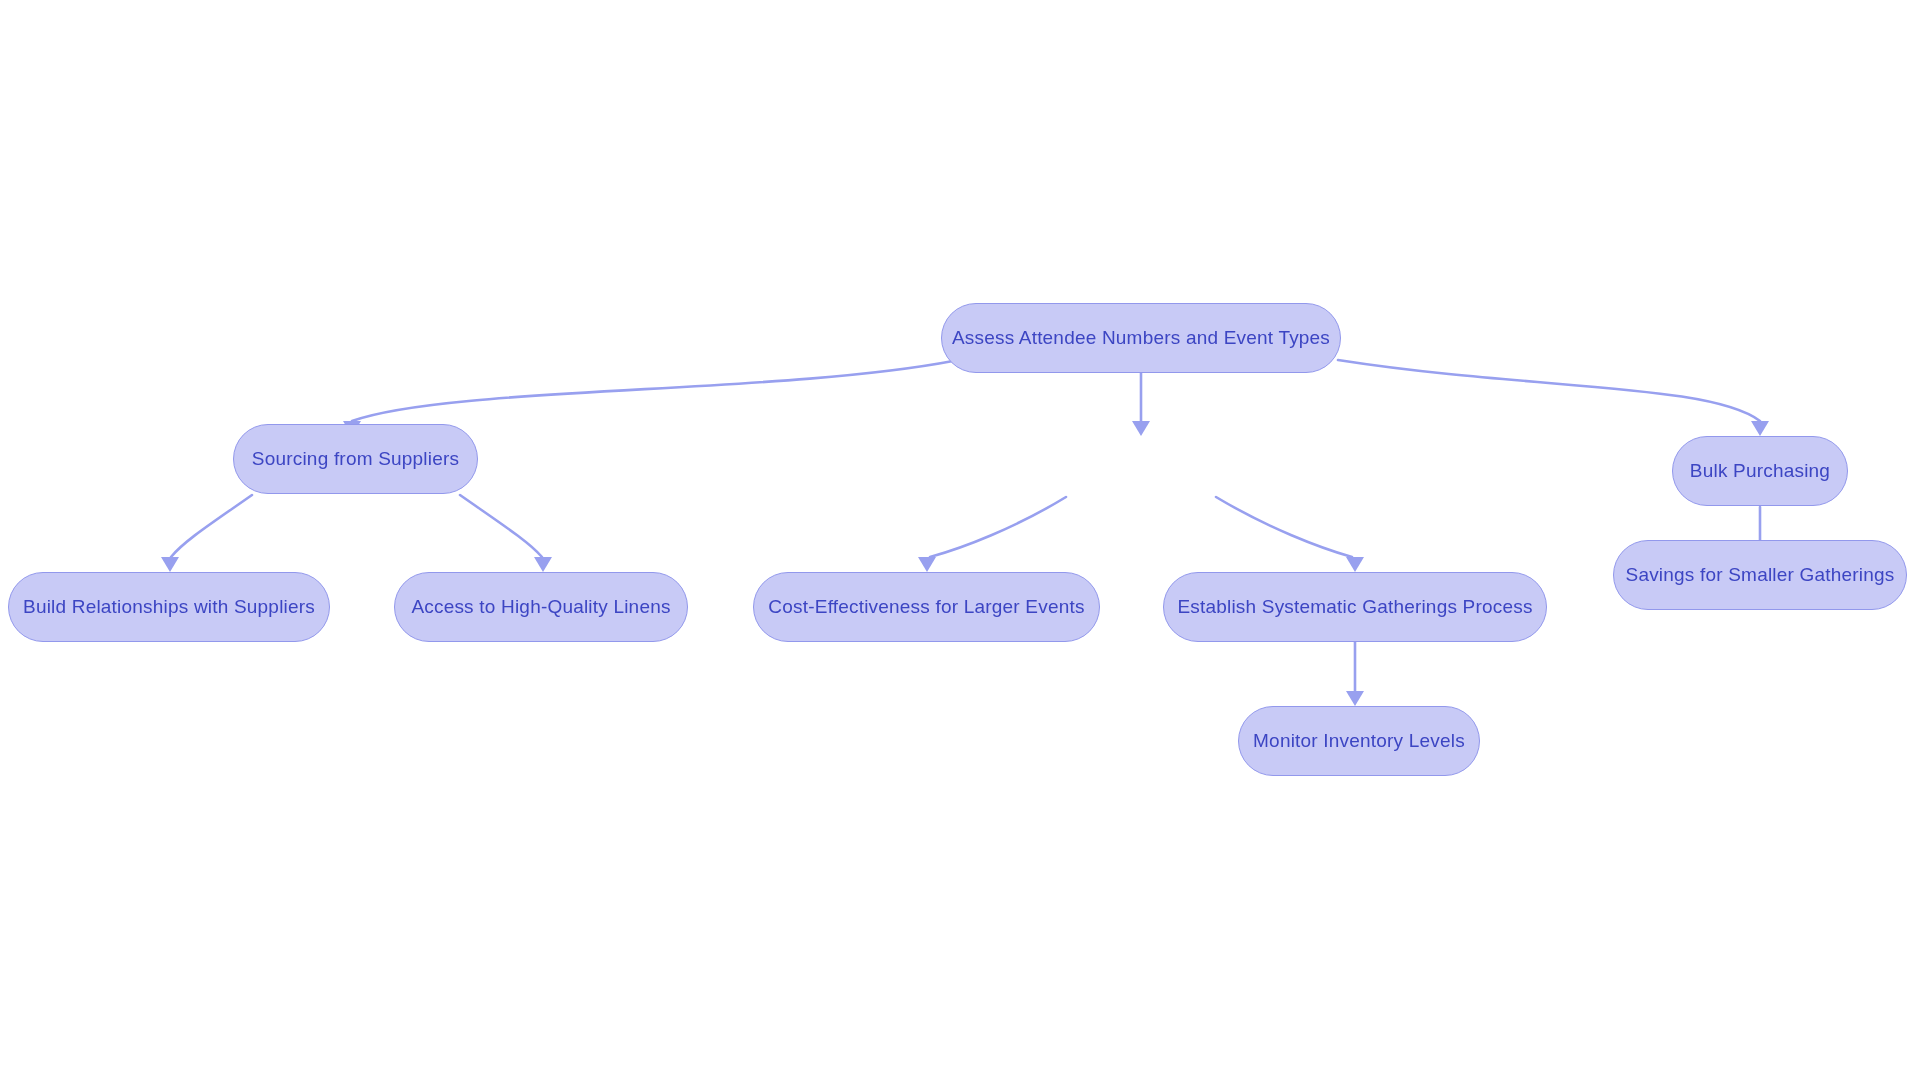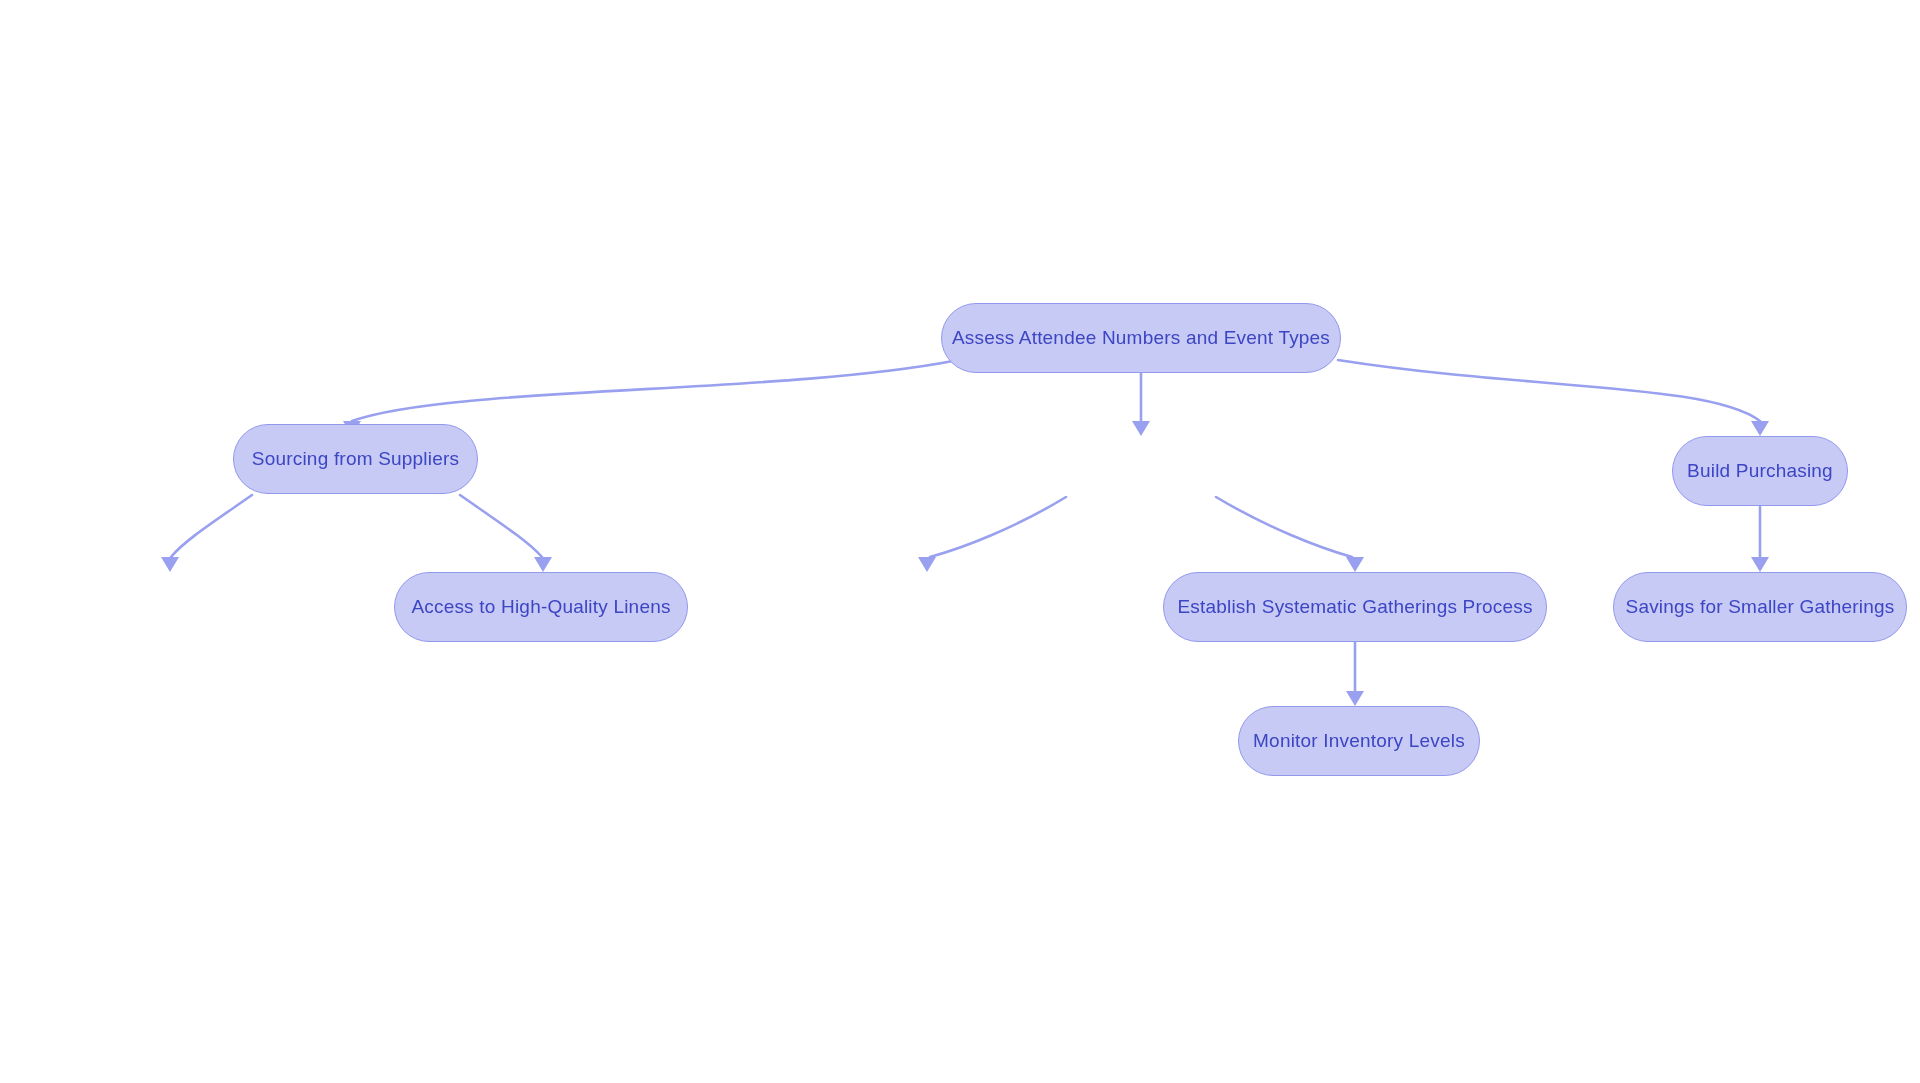"Build Purchasing" div.node { text: Build -> Bulk }
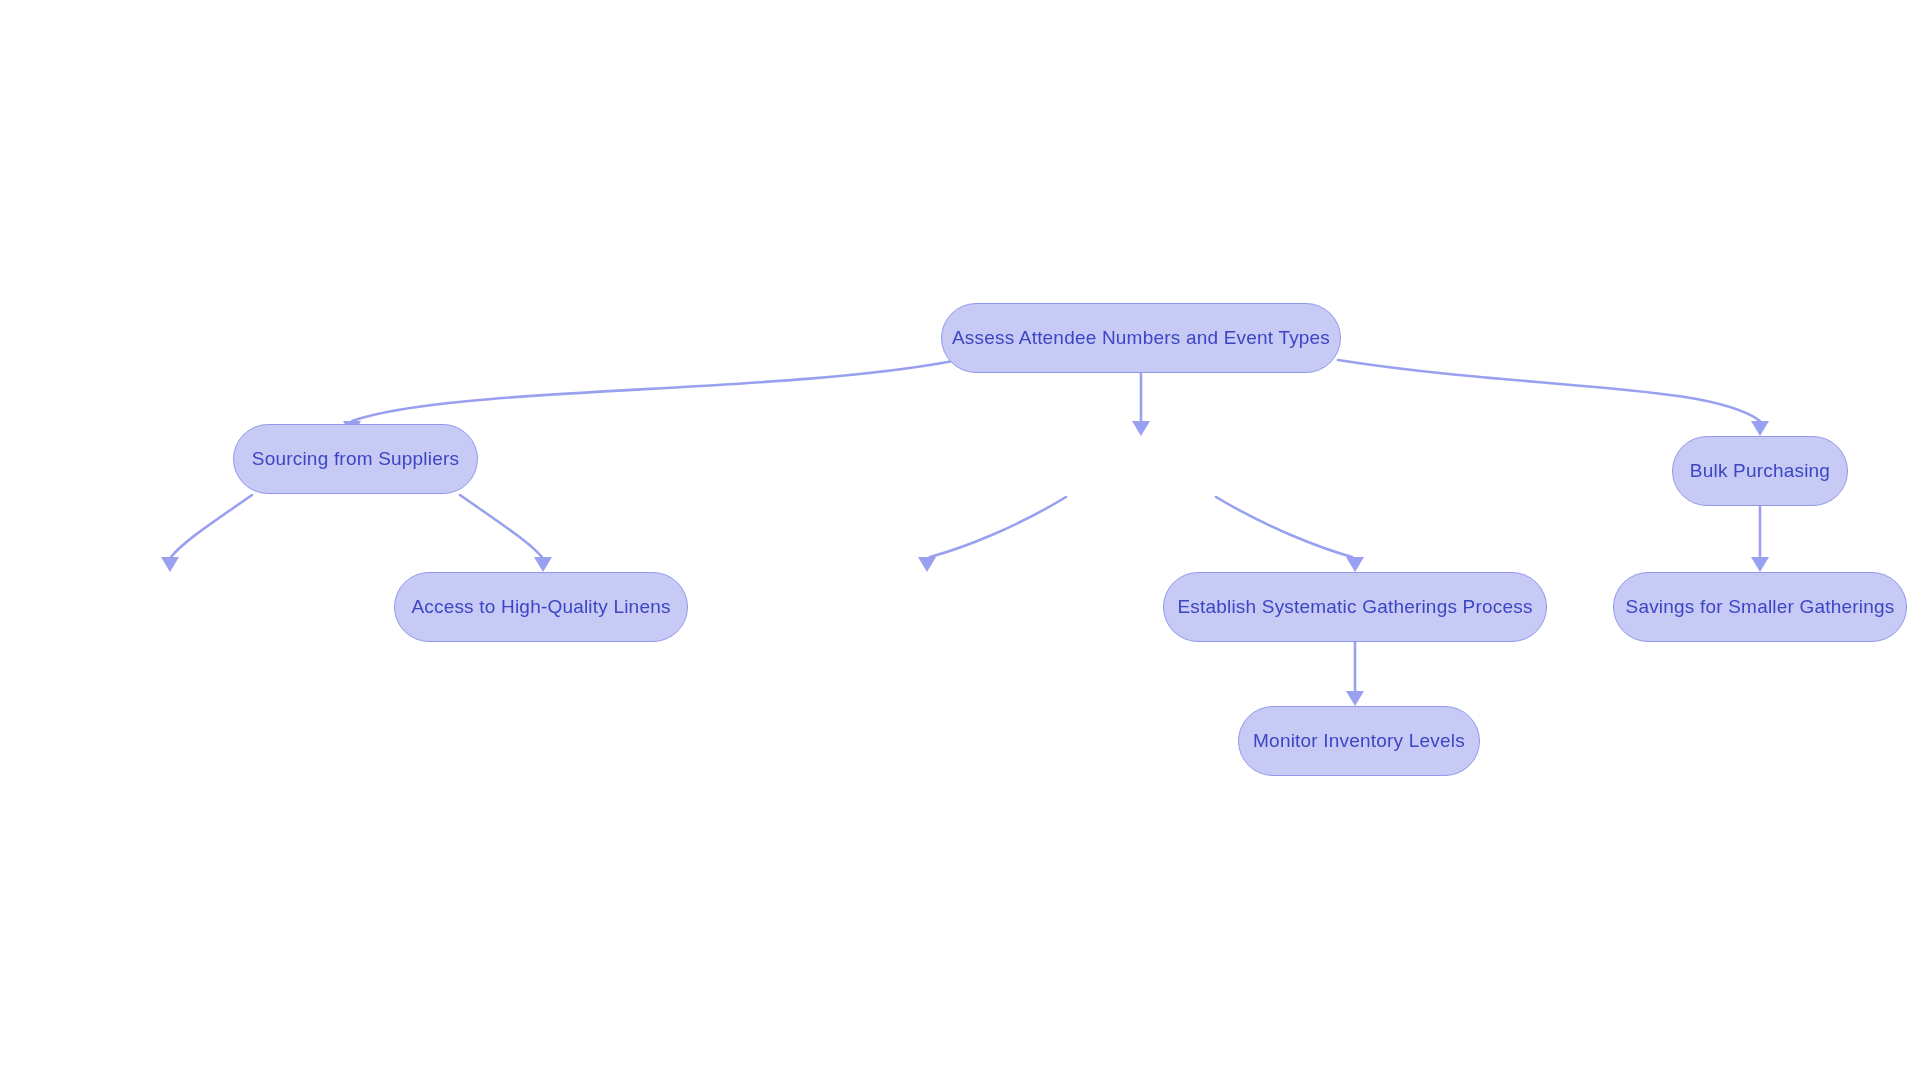"Savings for Smaller Gatherings" div.node { top: 572px -> 540px }
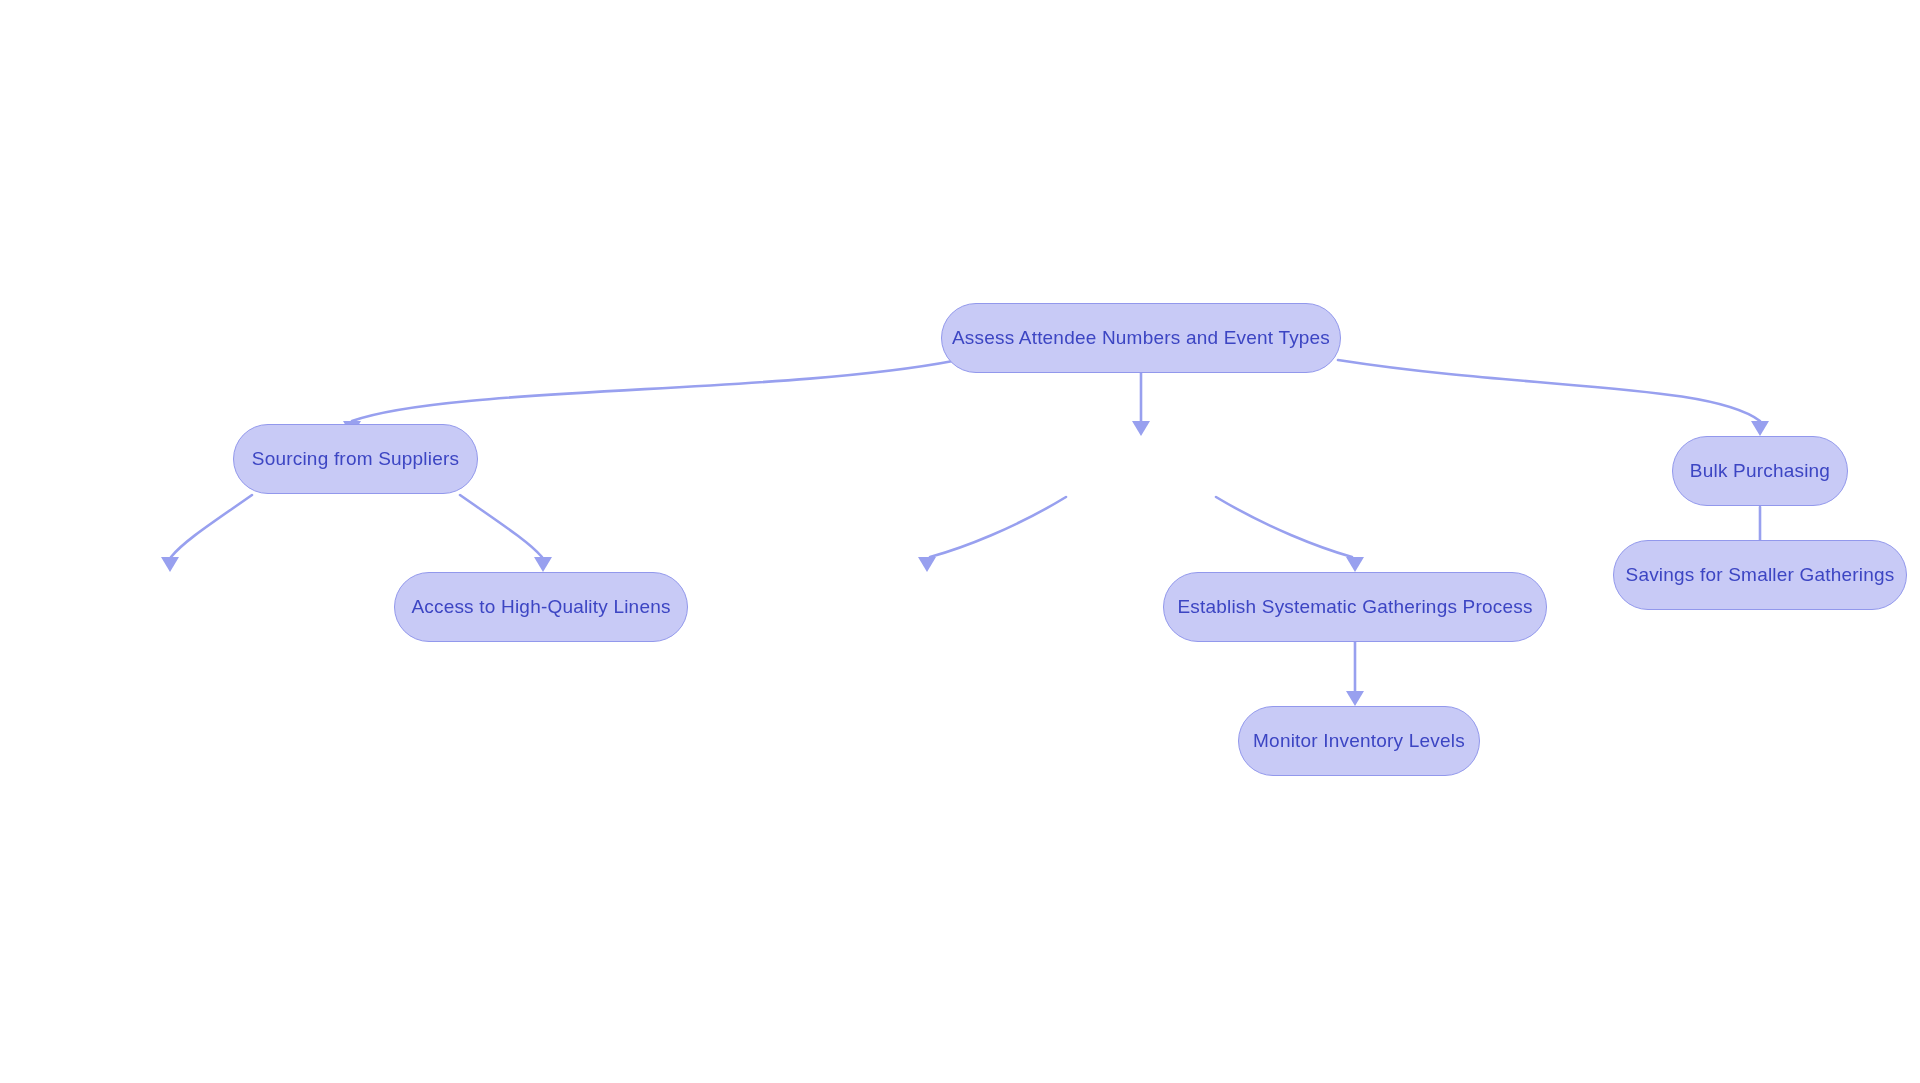"Build Relationships with Suppliers" div.node { html: none -> <div>Build Relationships with Suppliers</div> }
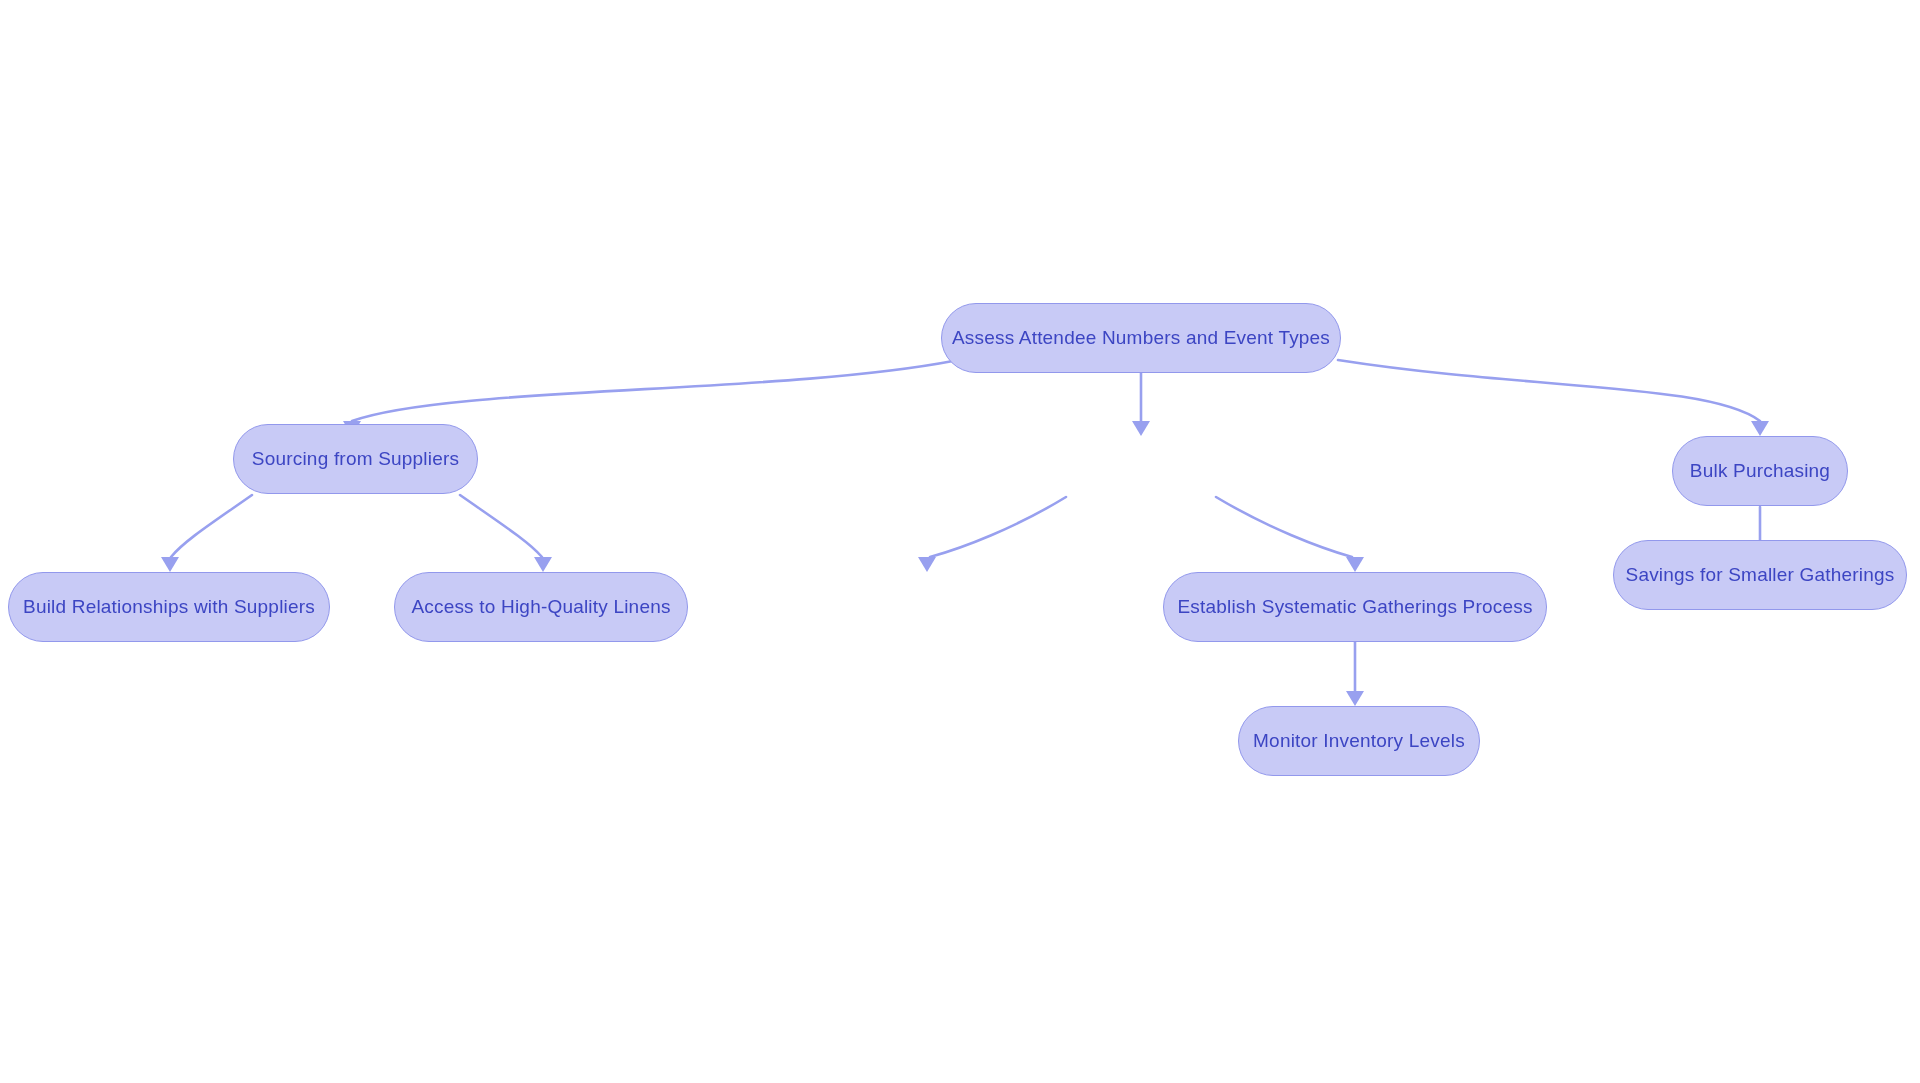"Cost-Effectiveness for Larger Events" div.node { html: none -> <div>Cost-Effectiveness for Larger Events</div> }
